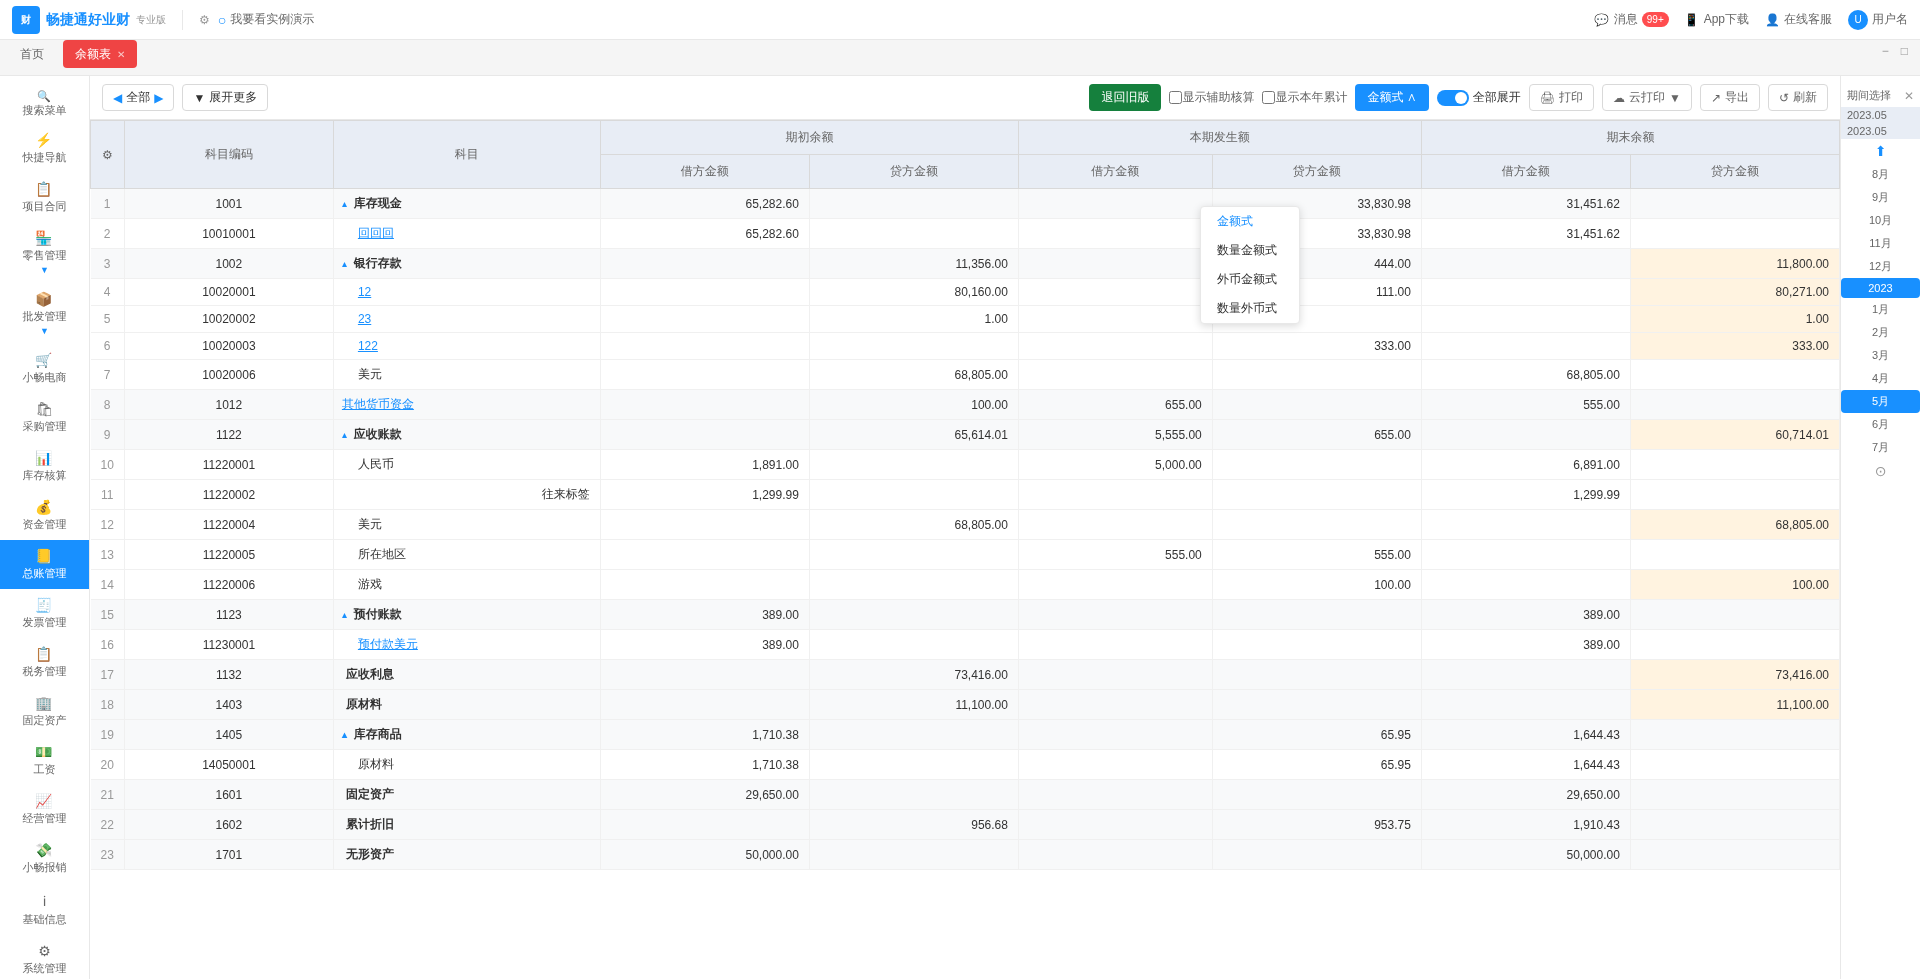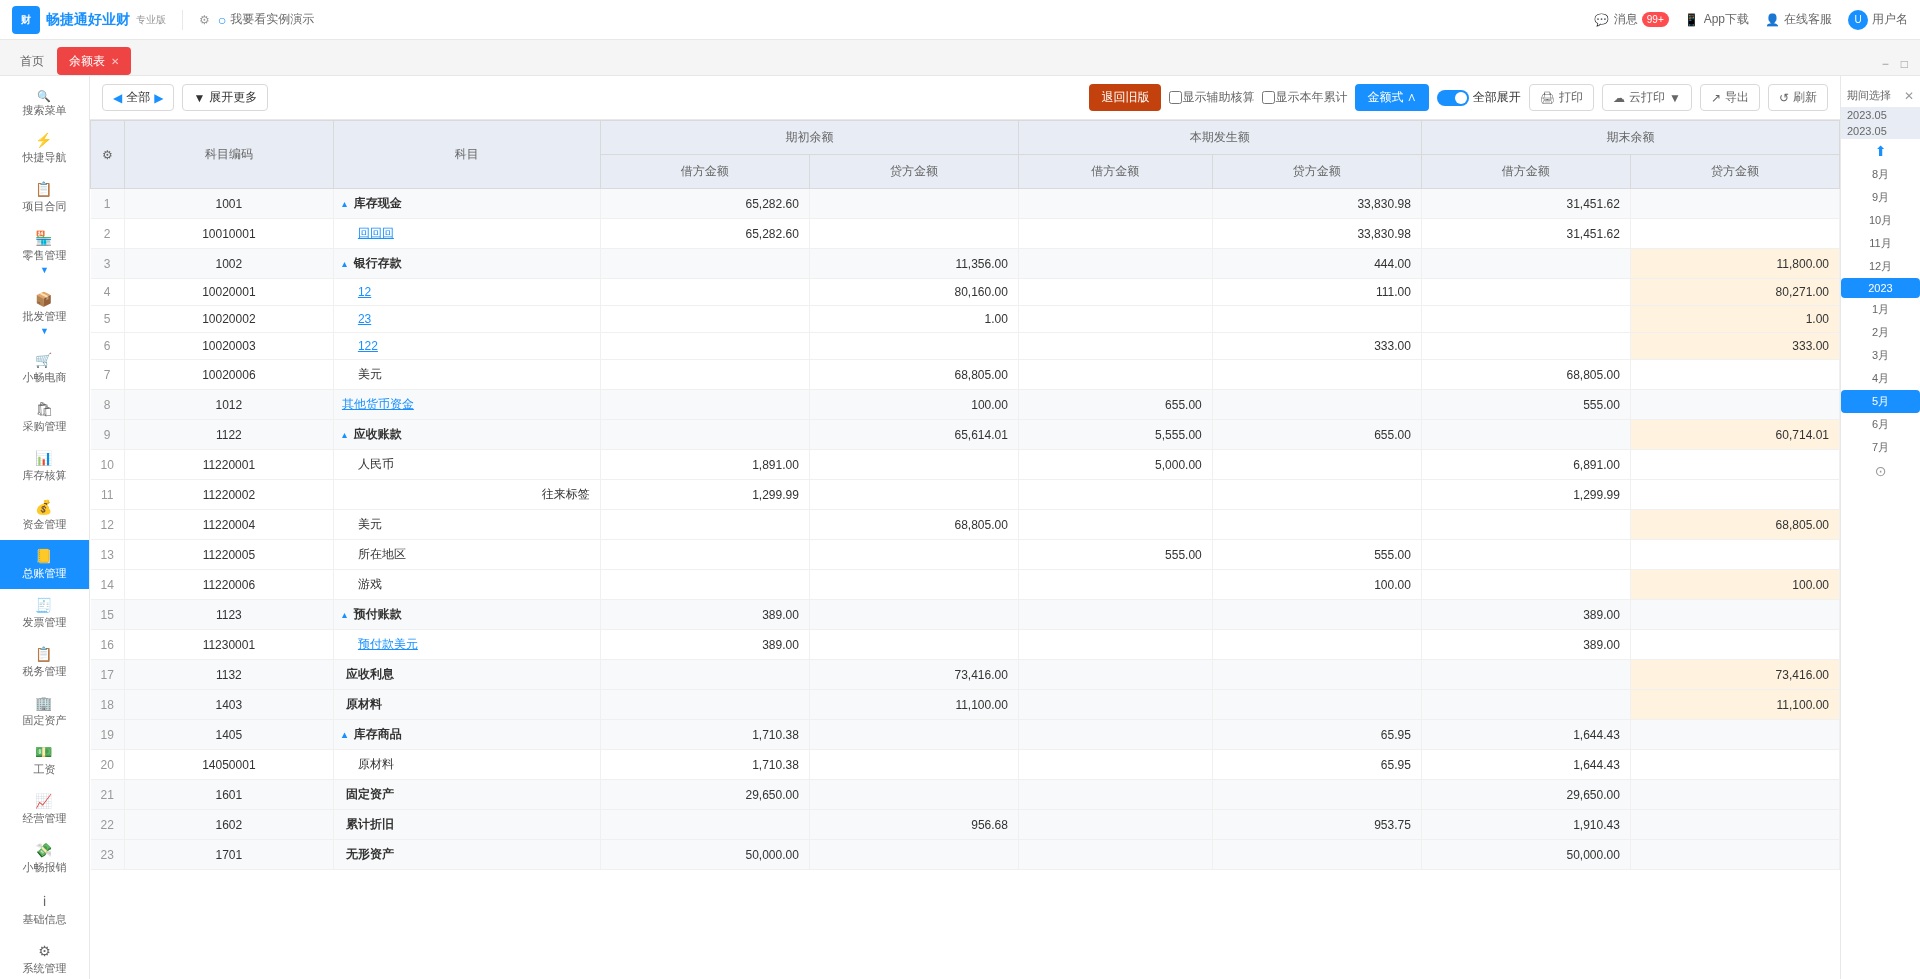"首页" .tab-bar { align-items: flex-end -> flex-start; gap: 1px -> 7px }
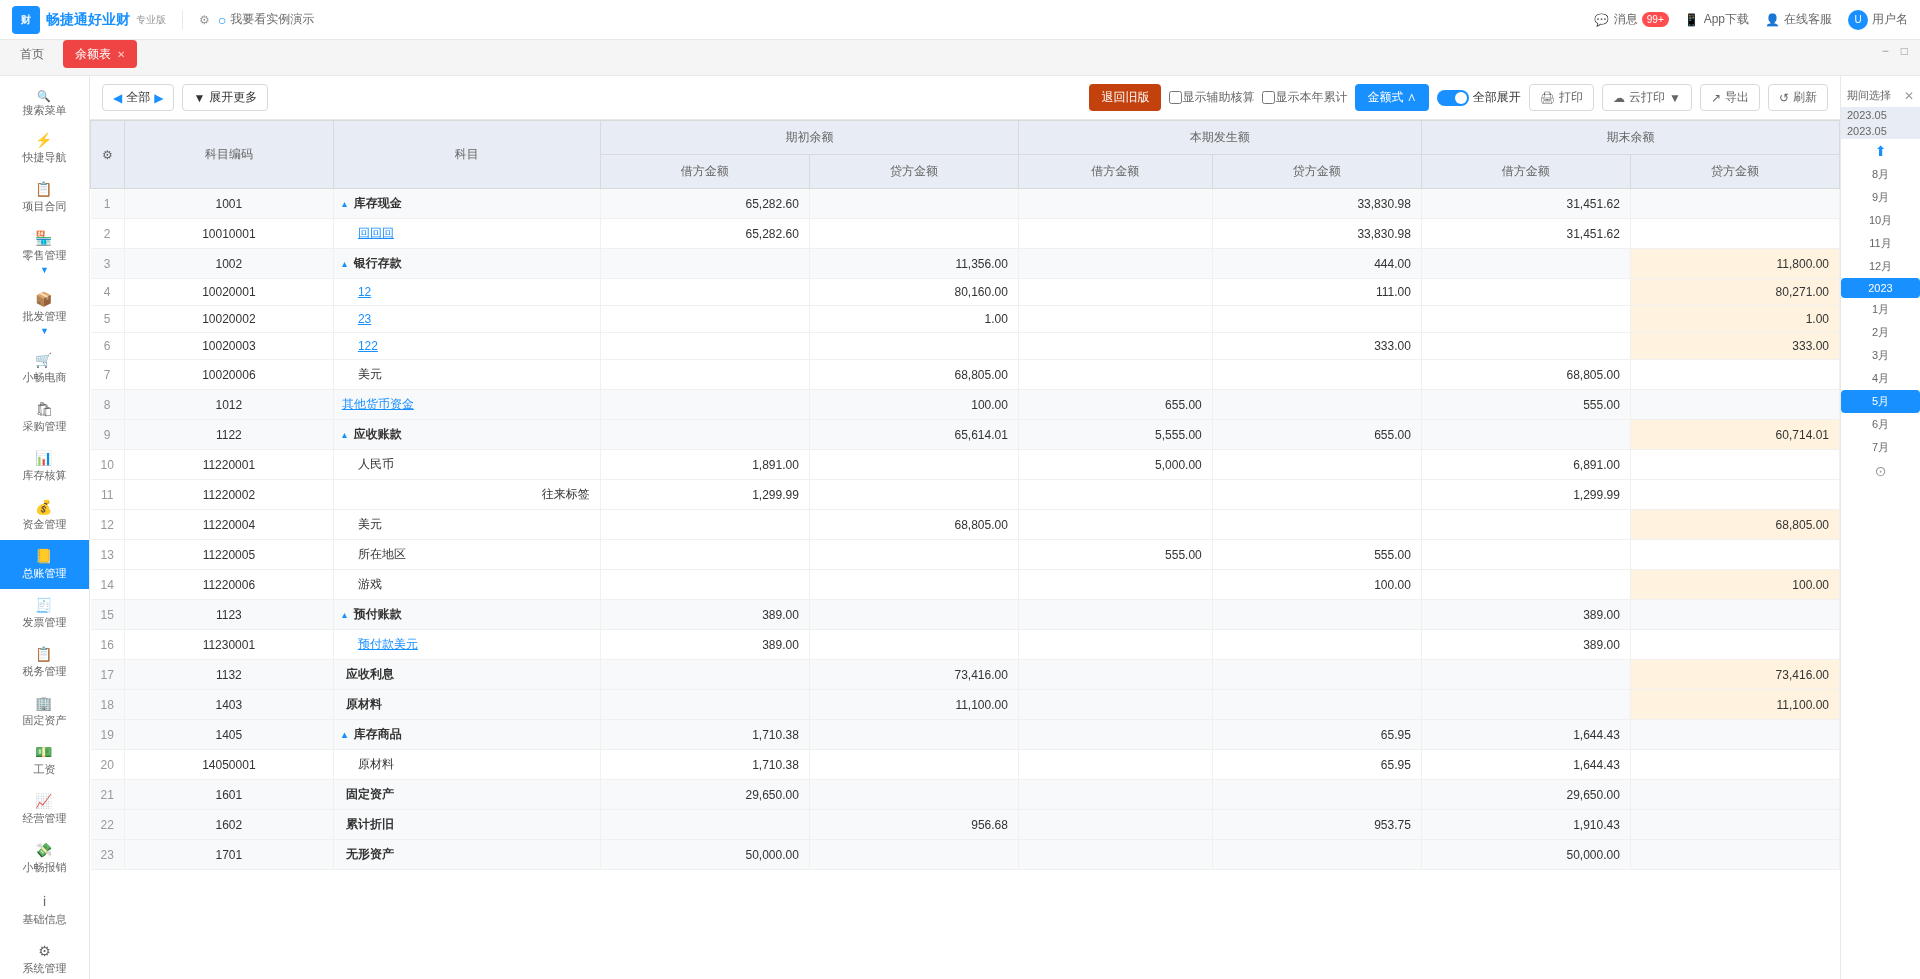"退回旧版" .return-btn { background: #c2410c -> #15803d }
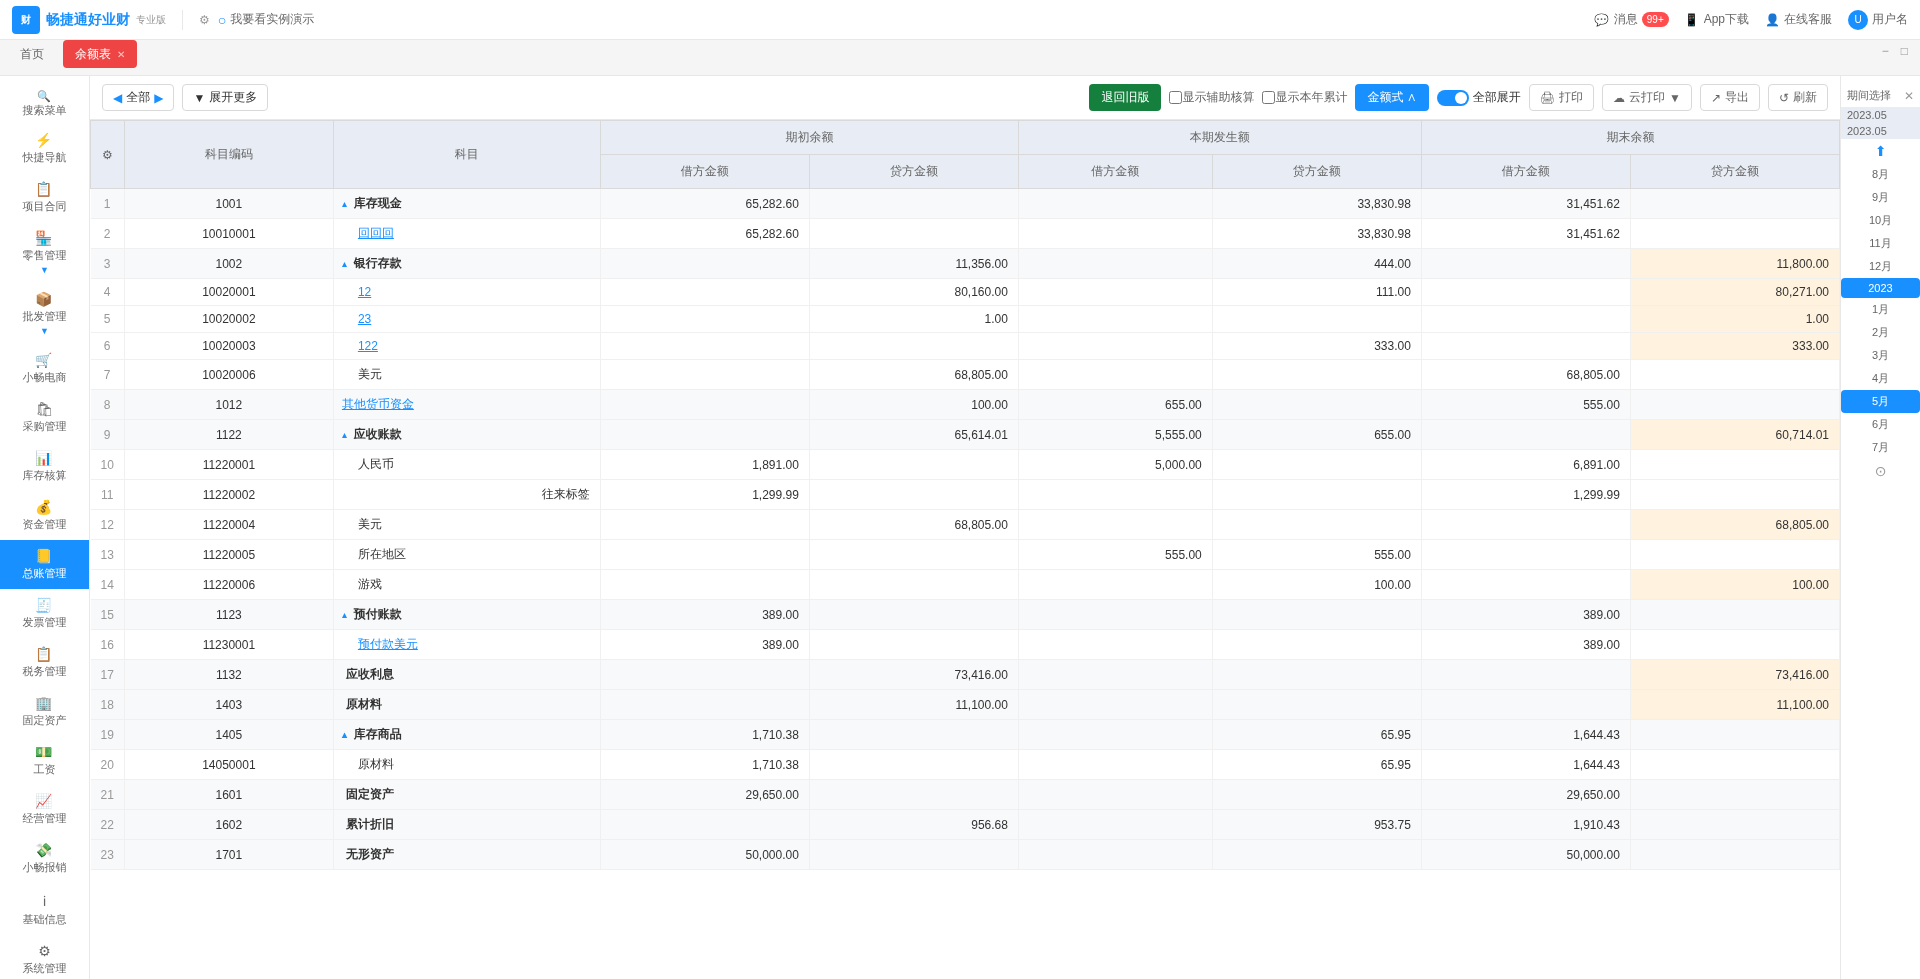"金额式" div.dropdown-menu { html: none -> <div> <div>金额式</div> <div>数量金额式</div> <div>外币金额式</div> <div>数量外币式</div> </div> }
